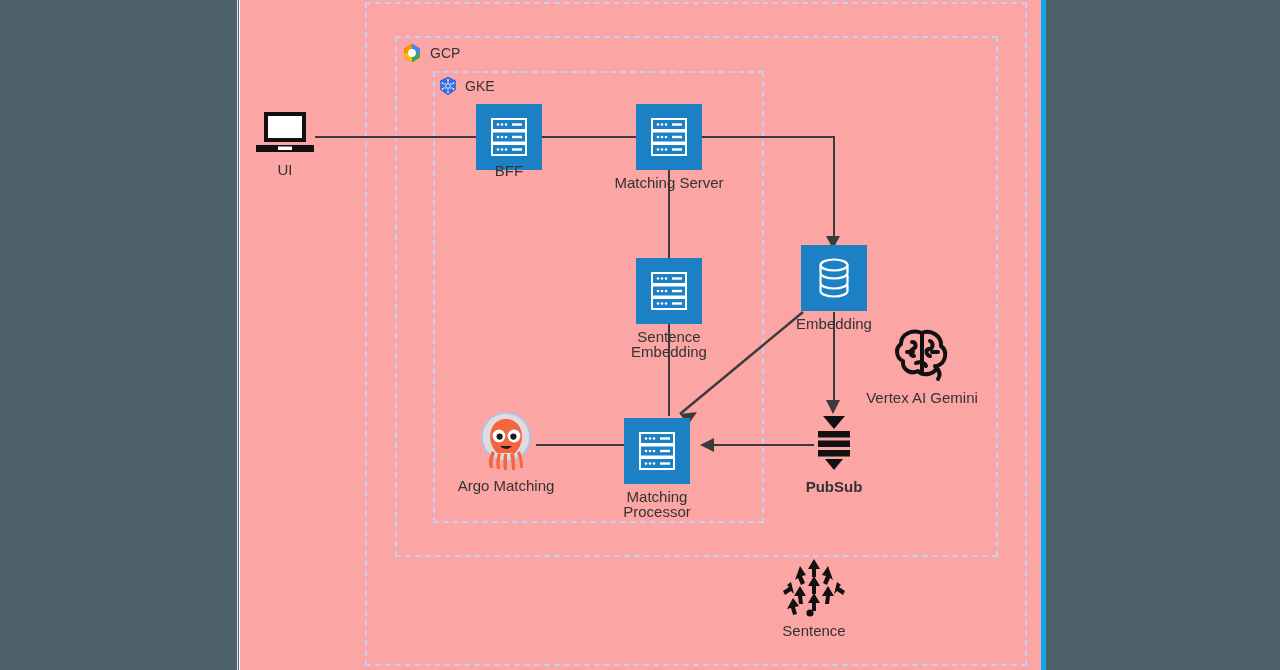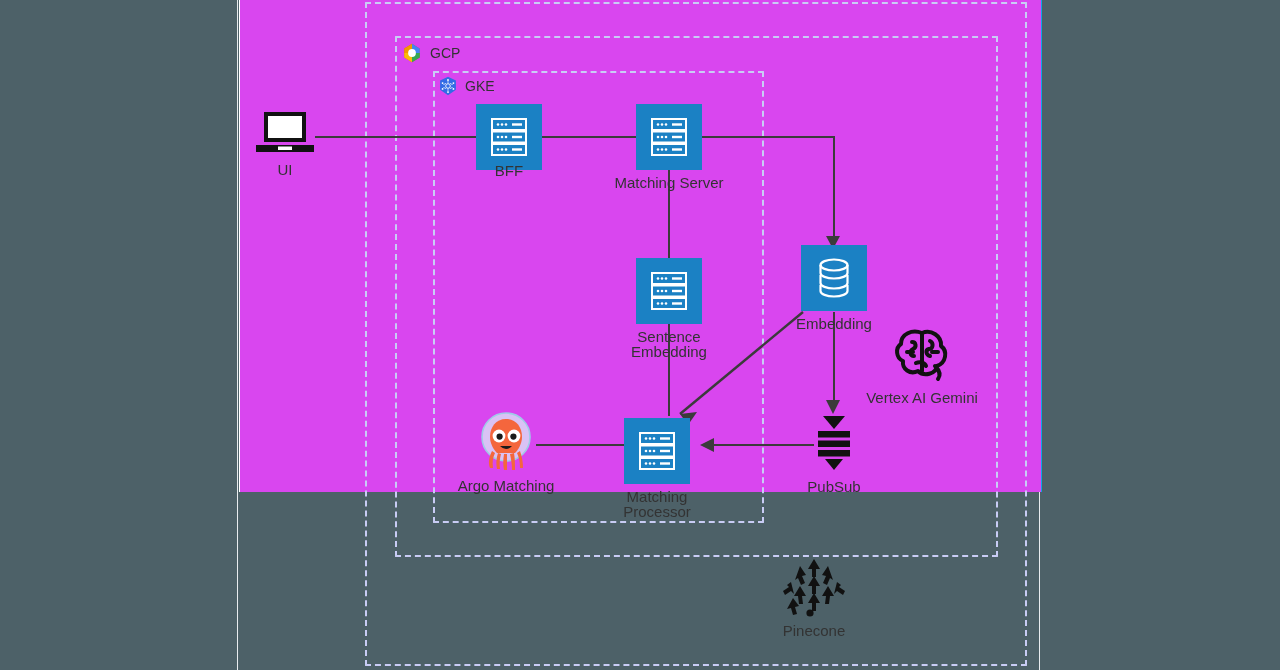"GCP" #canvas { background: #d946ef -> #fca5a5; border-right: 1px solid #0ea5e9 -> 5px solid #0ea5e9; height: 492px -> 670px }
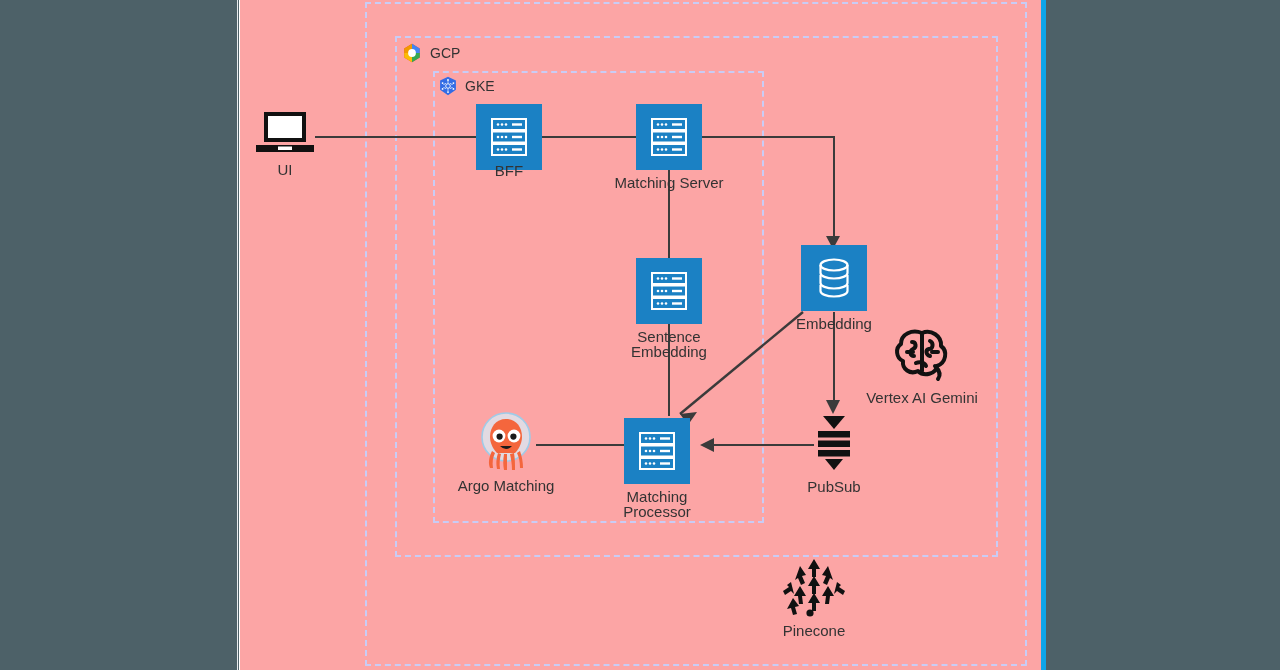"PubSub" div.caption { font-weight: none -> bold }
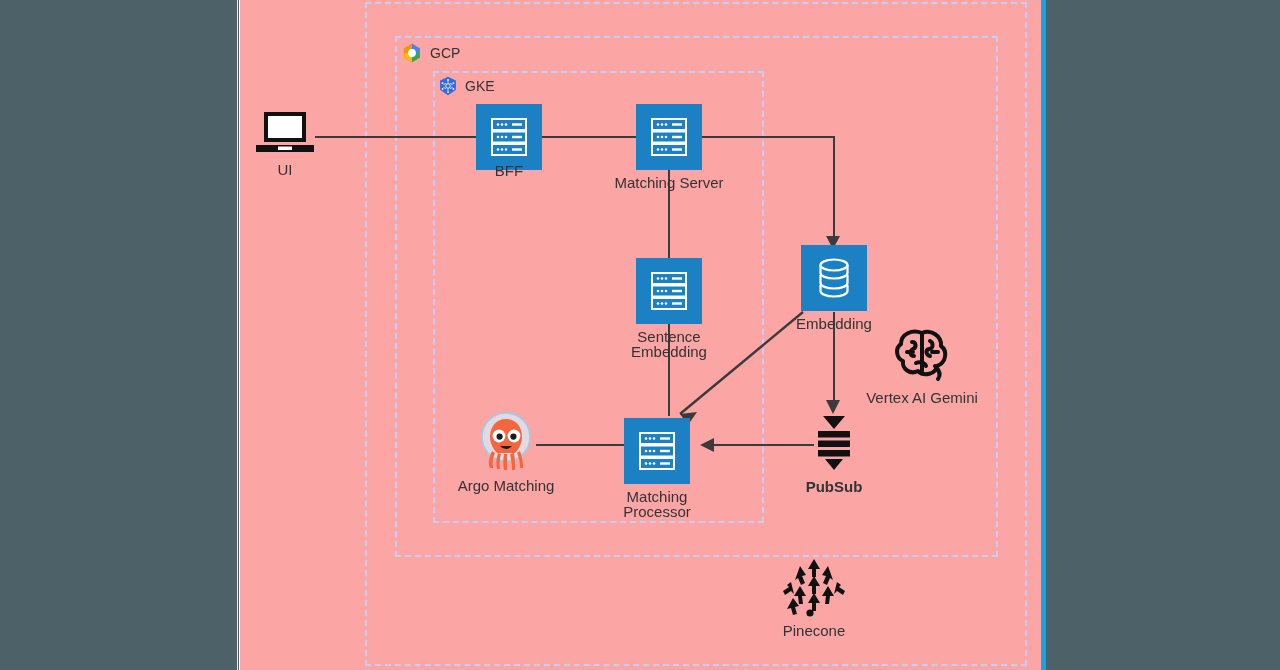"Pinecone" div.caption { text: Pinecone -> Sentence }
